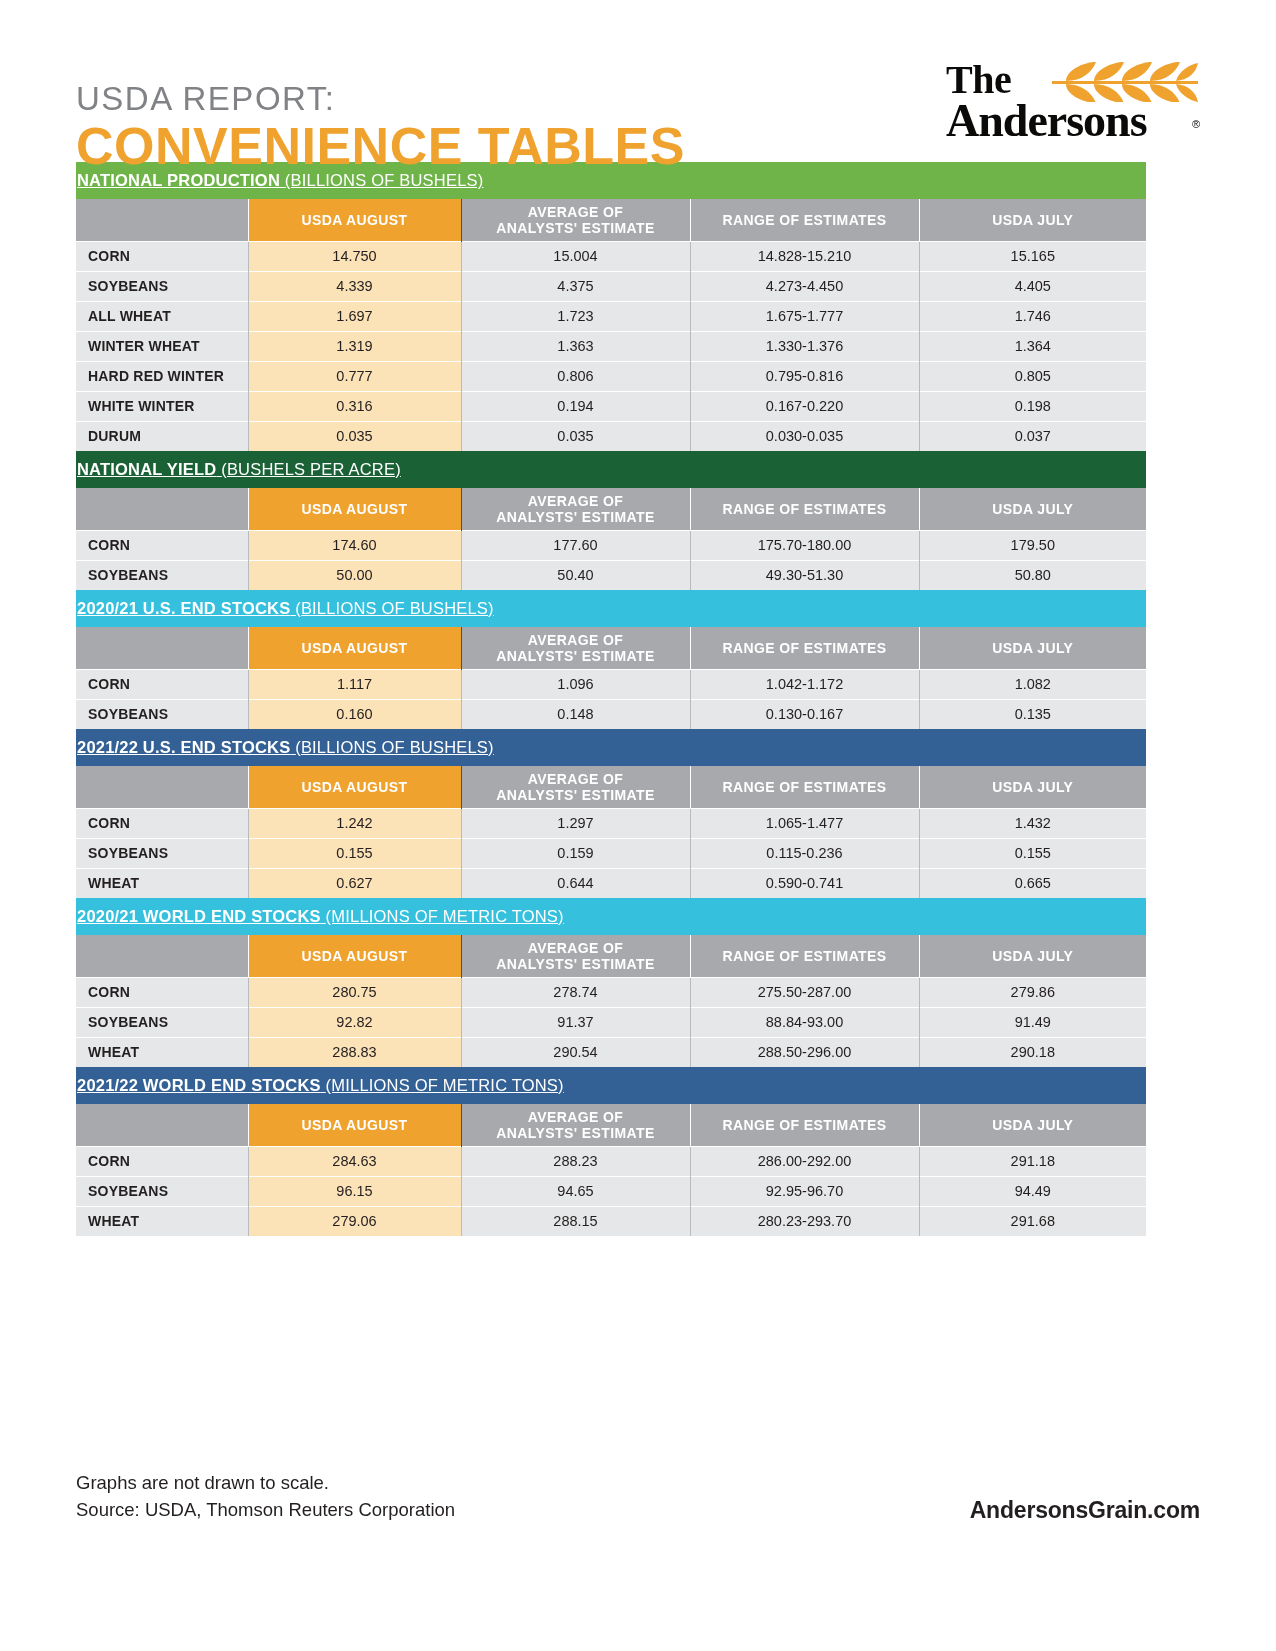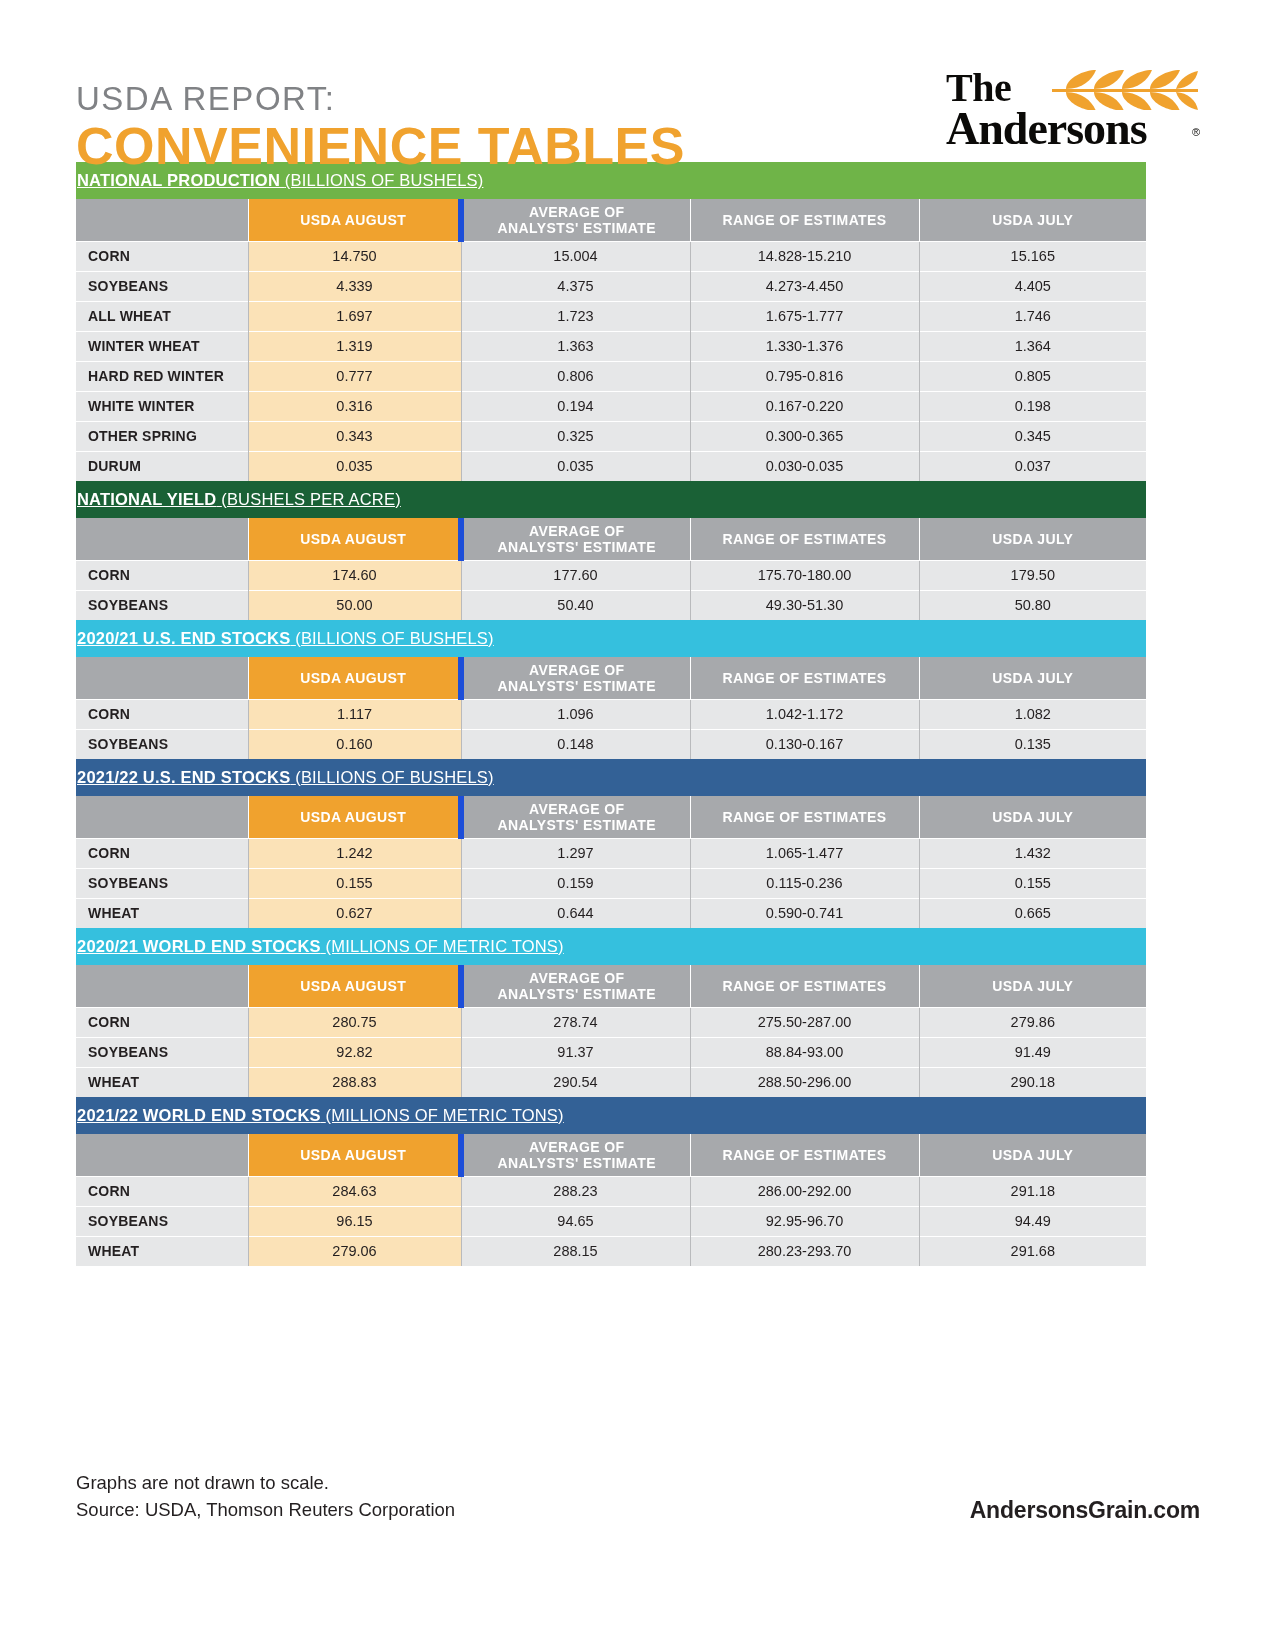"The" .logo { top: 64px -> 56px }
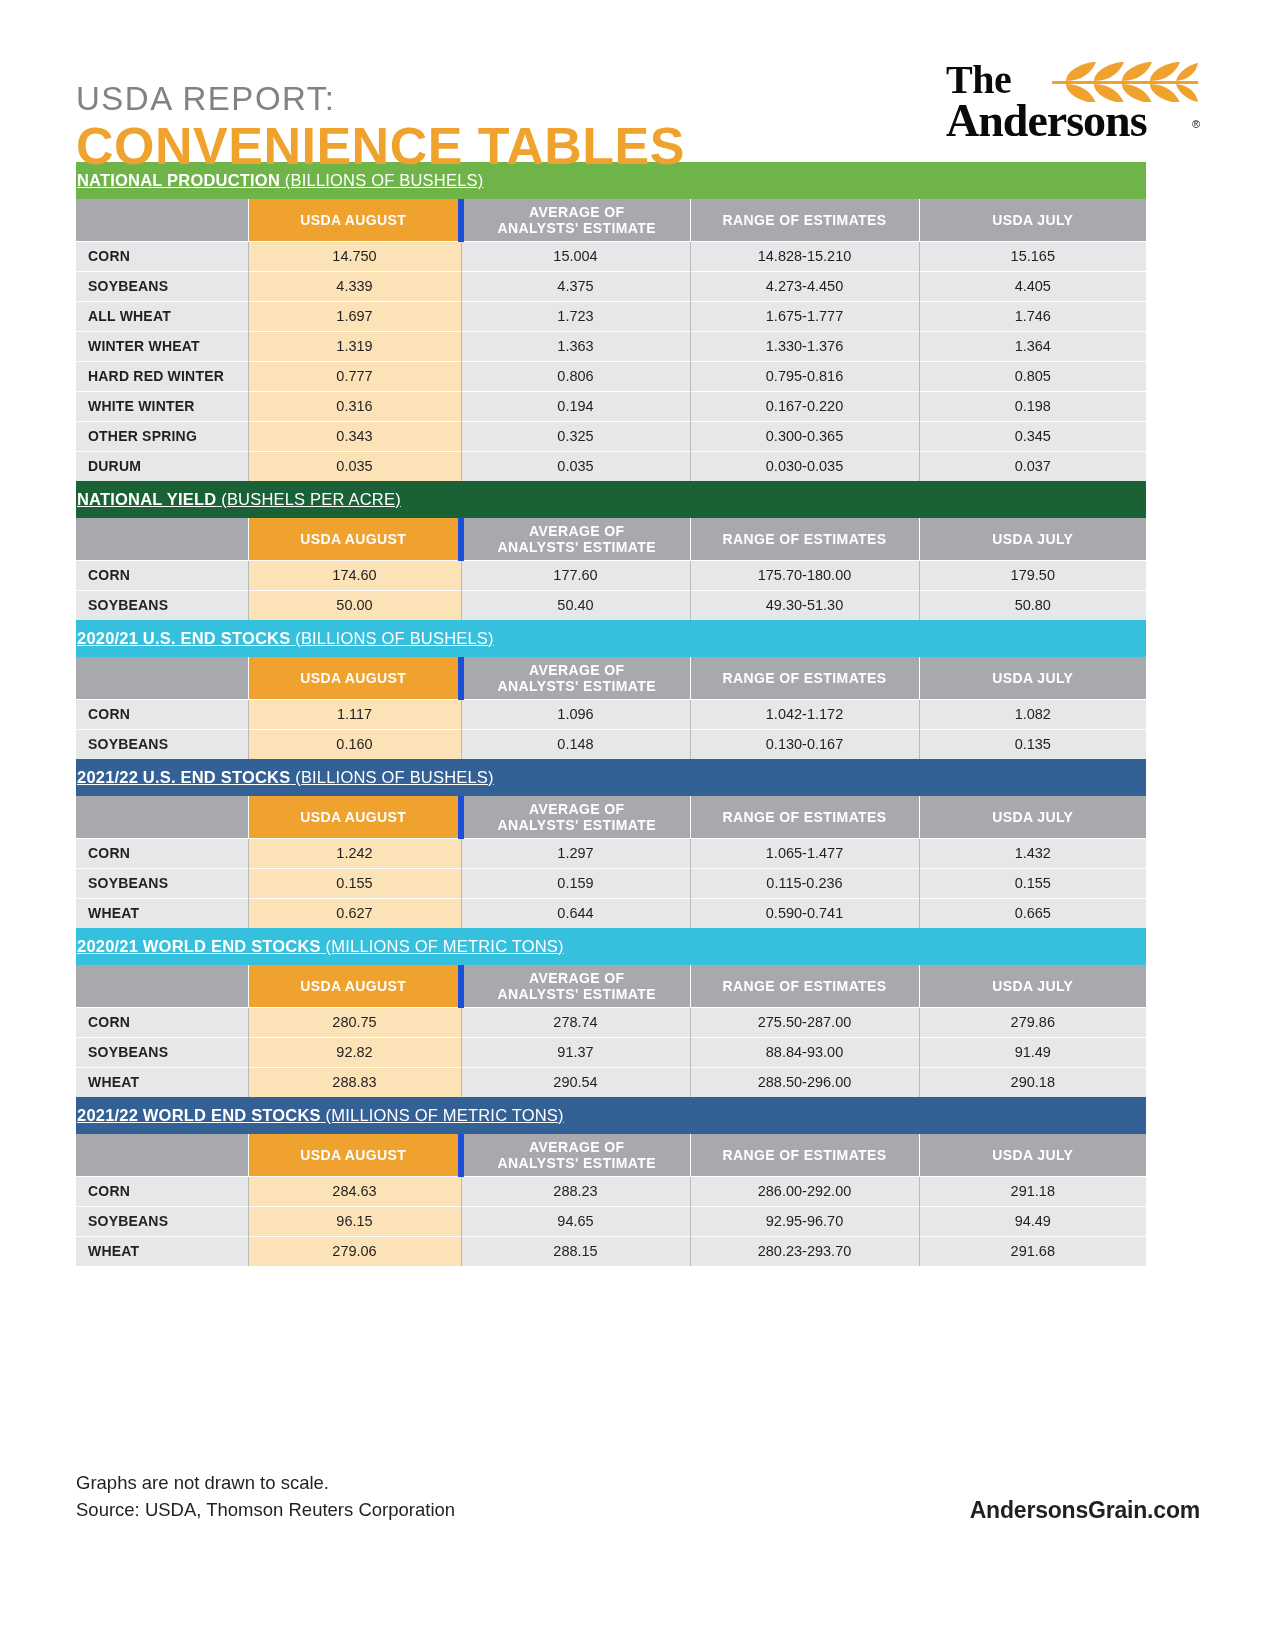"USDA AUGUST" tr.colhead-row td.aug { border-right: 6px solid #1d4ed8 -> 1px solid #1d4ed8 }
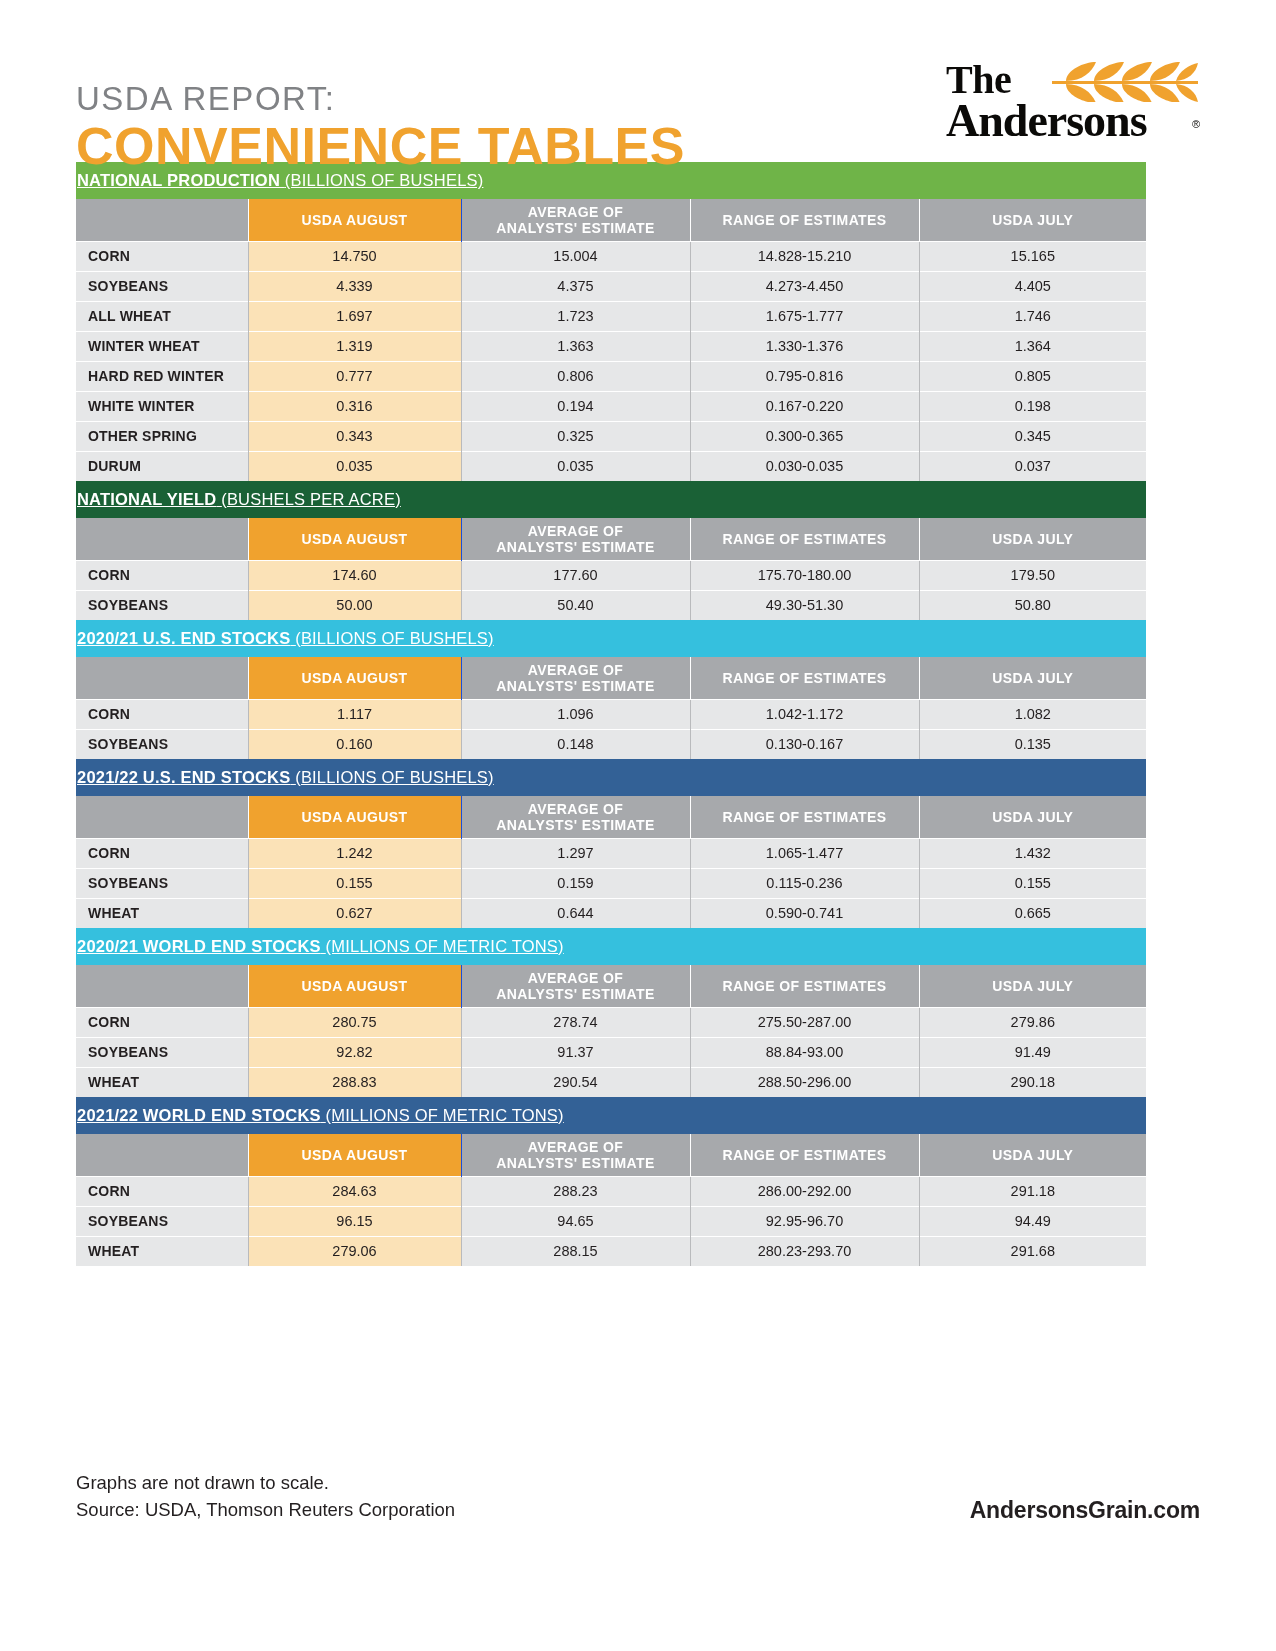"OTHER SPRING" tr.data-row { html: <tr> <td>OTHER SPRING</td> <td>0.343</td> <td>0.325</td> <td>0.300-0.365</td> <td>0.345</td> </tr> -> none }
